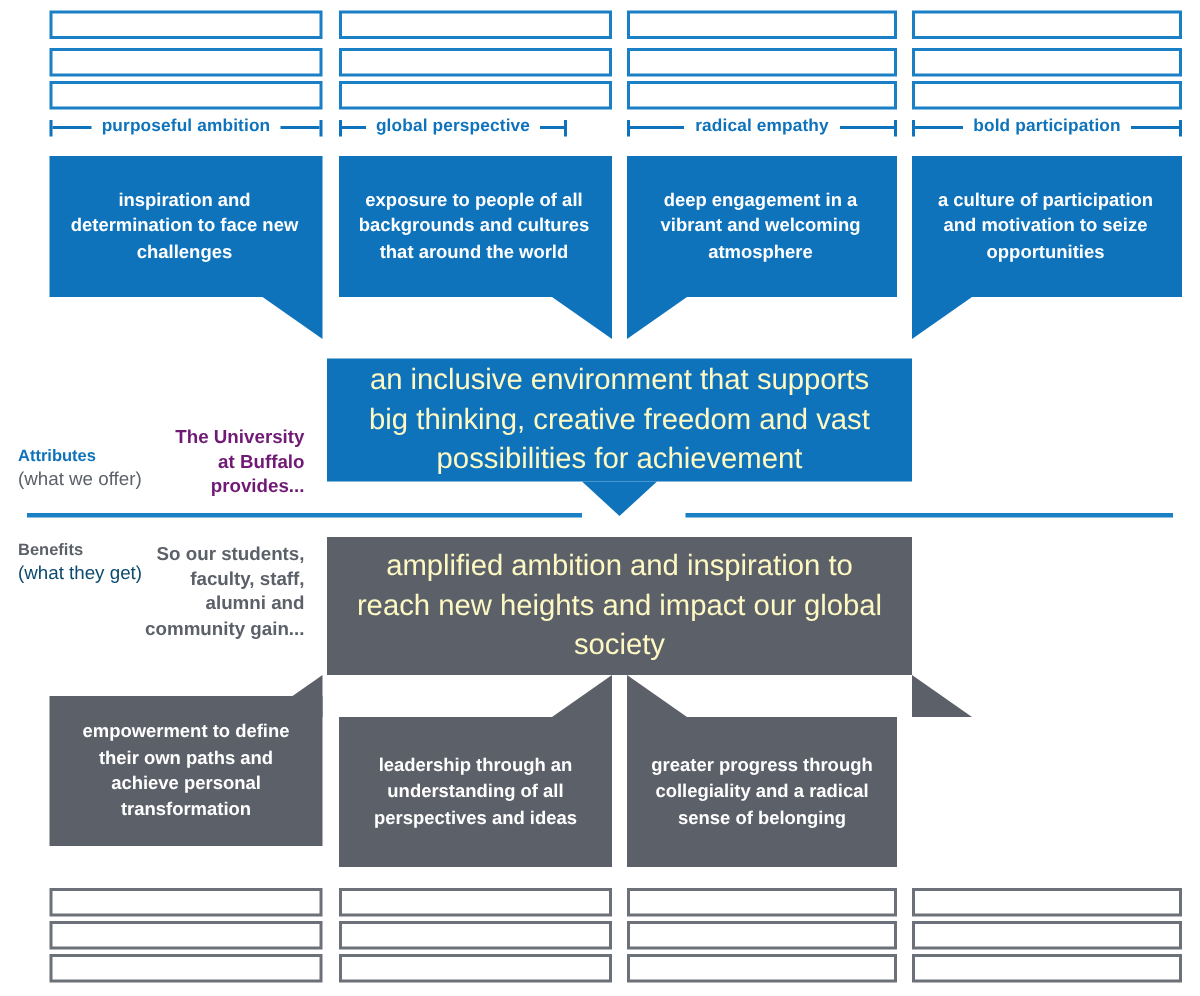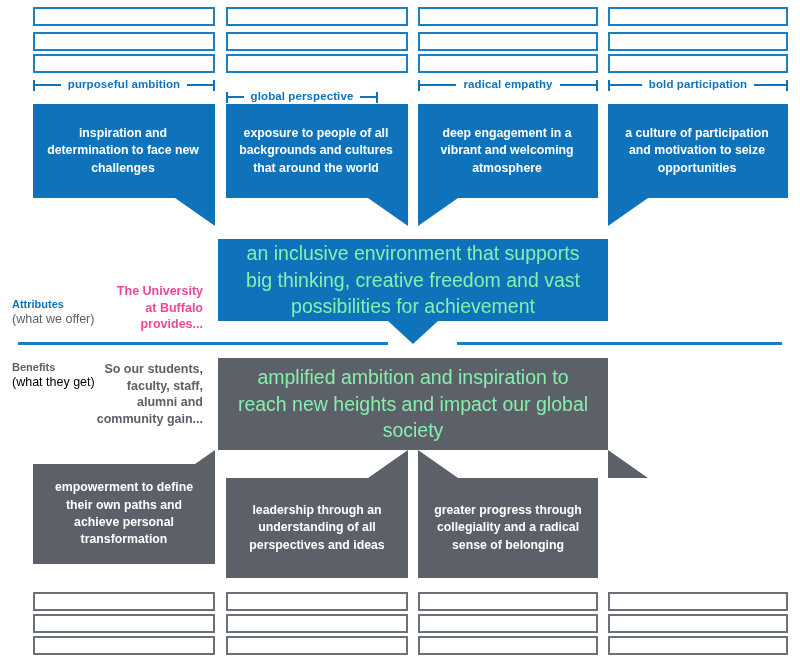"global perspective" div.cap { top: 86px -> 74px }
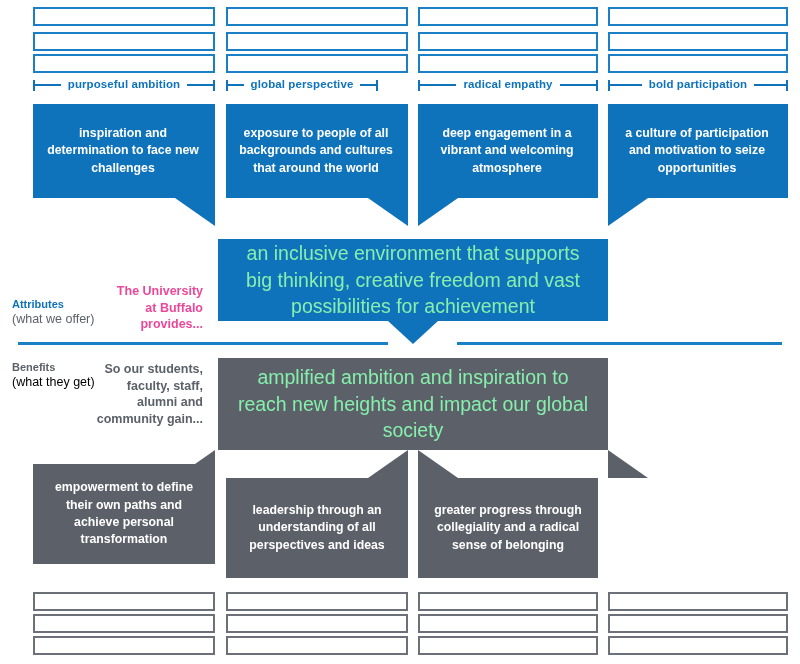"an inclusive environment that supports" .statement { color: #86efac -> #fef9c3 }
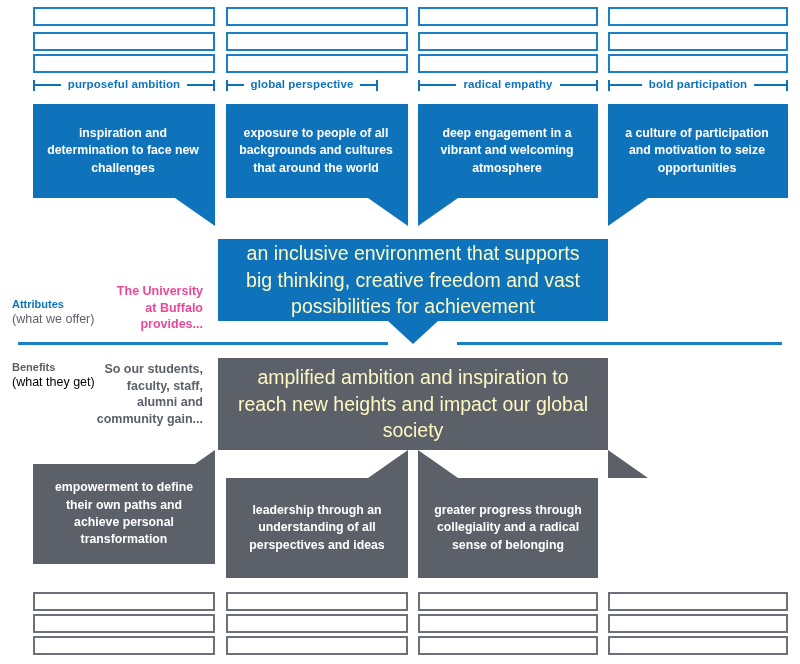"The University at Buffalo provides..." .lead.blue { color: #ec4899 -> #701a75 }
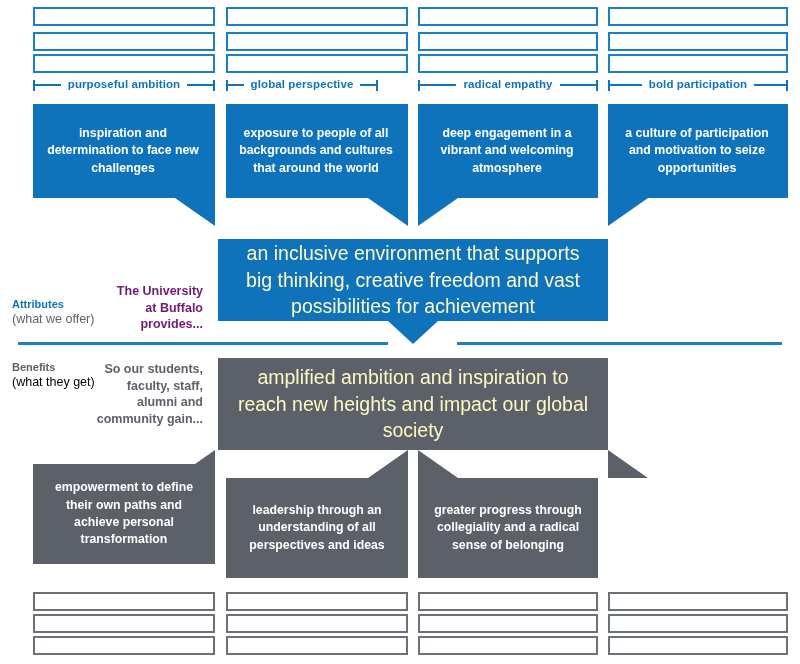"(what they get)" .rail.ben .sub { color: #000000 -> #0c4a6e }
